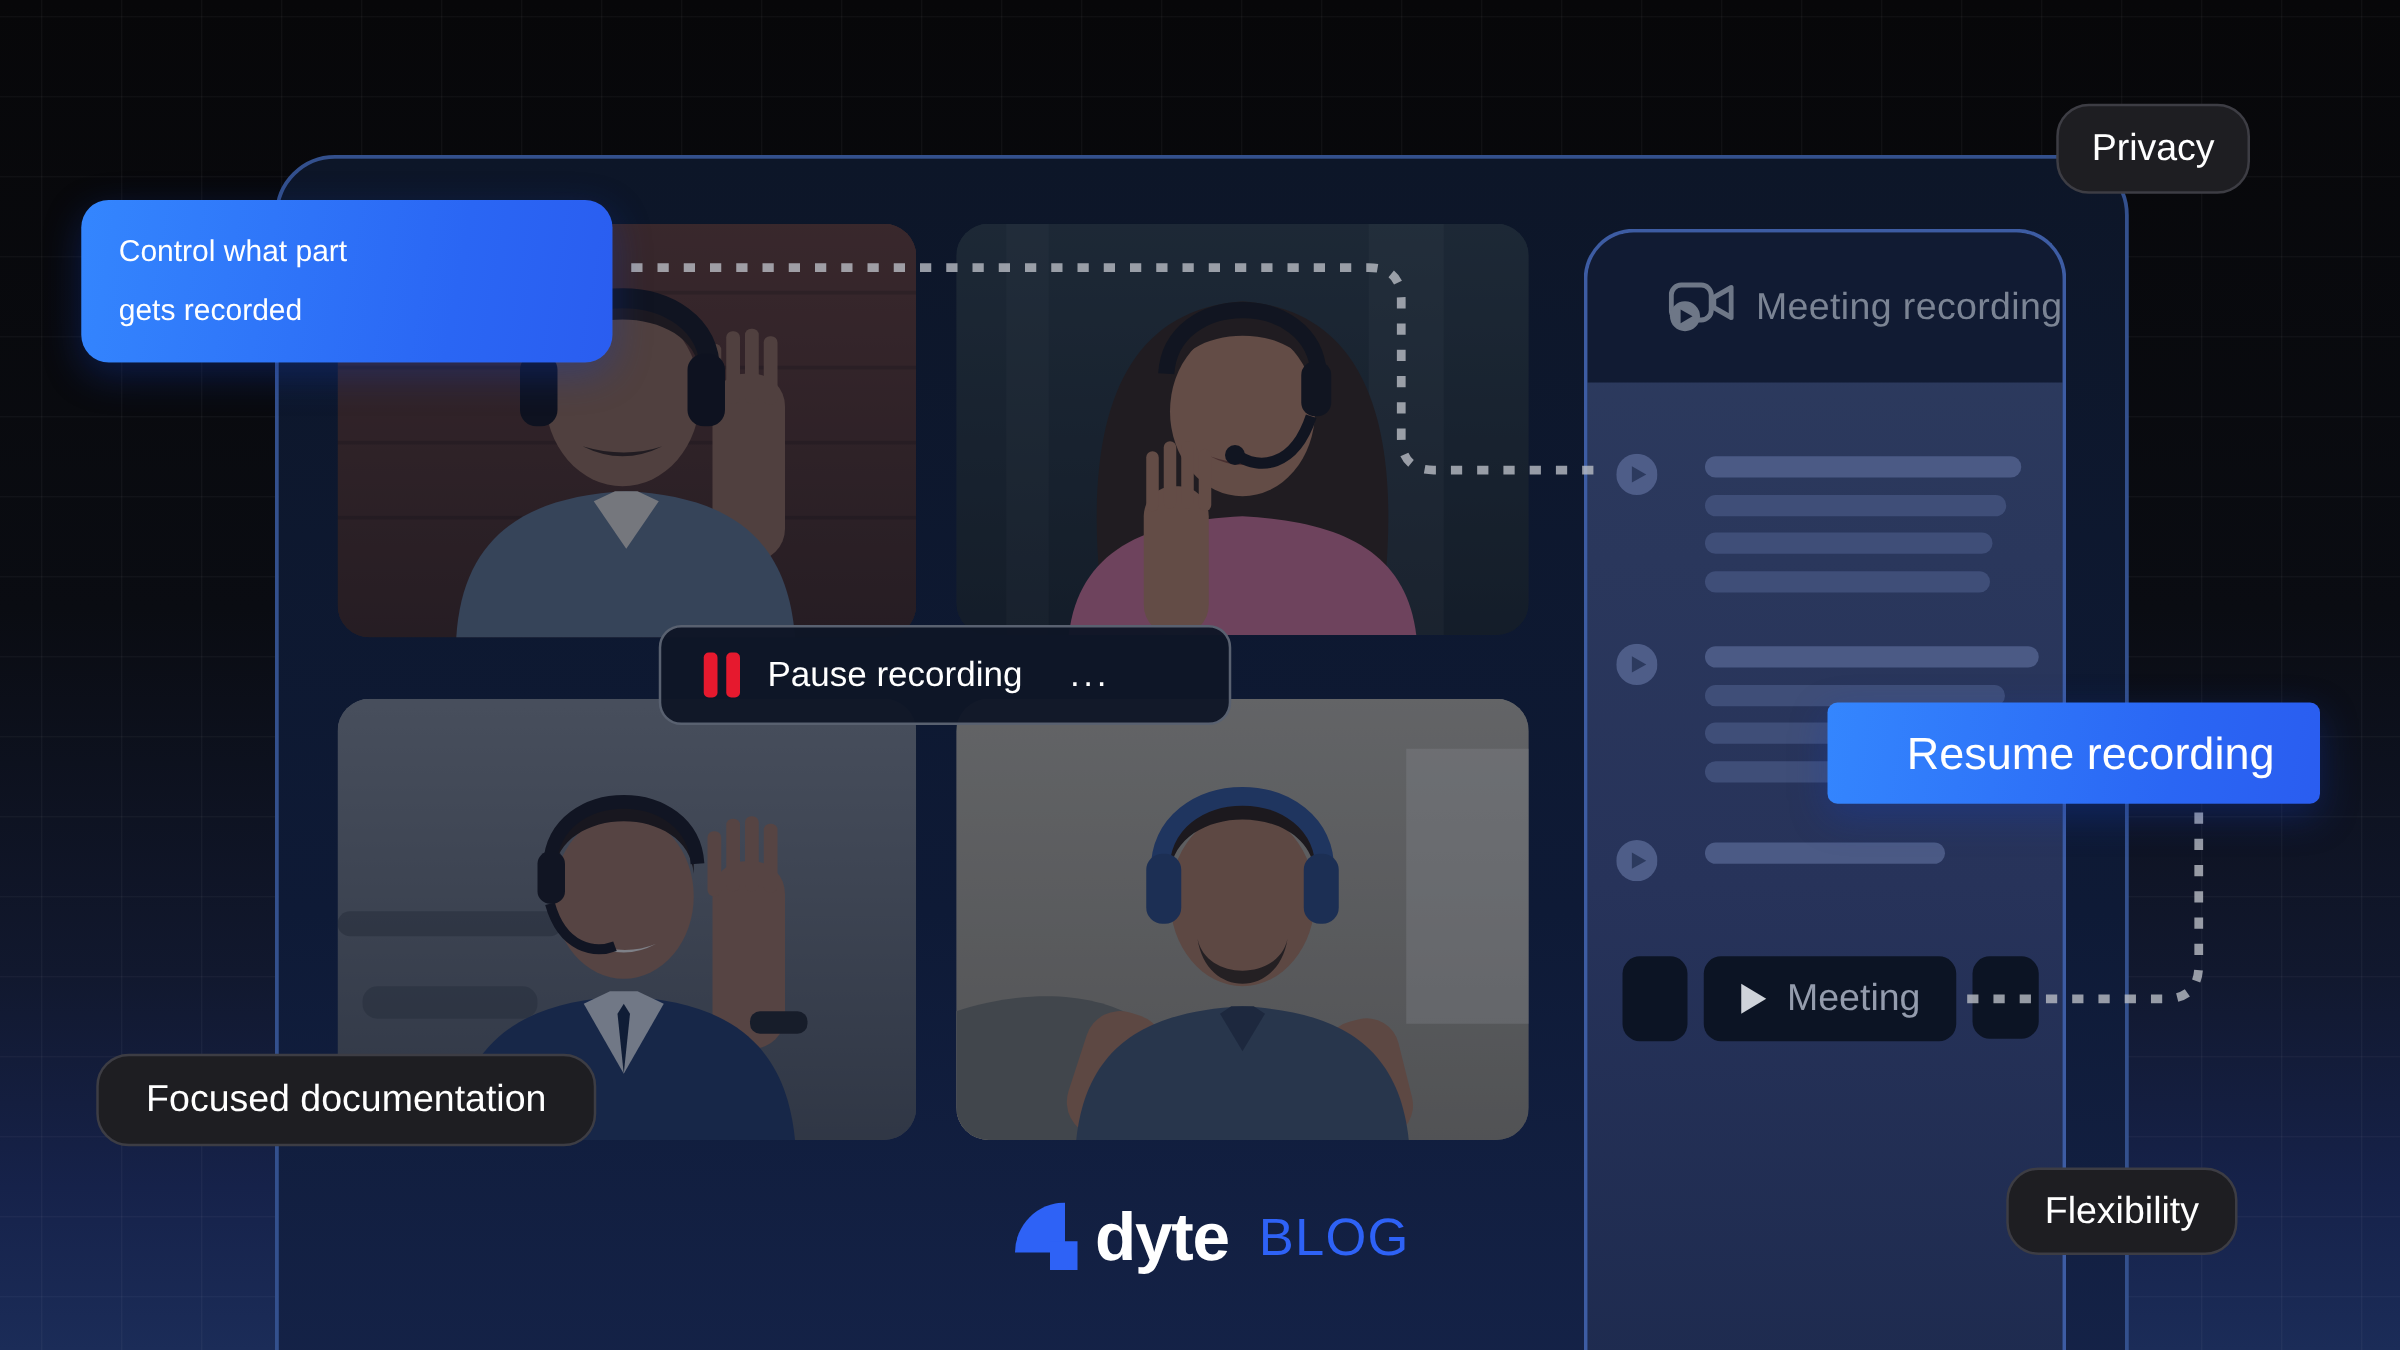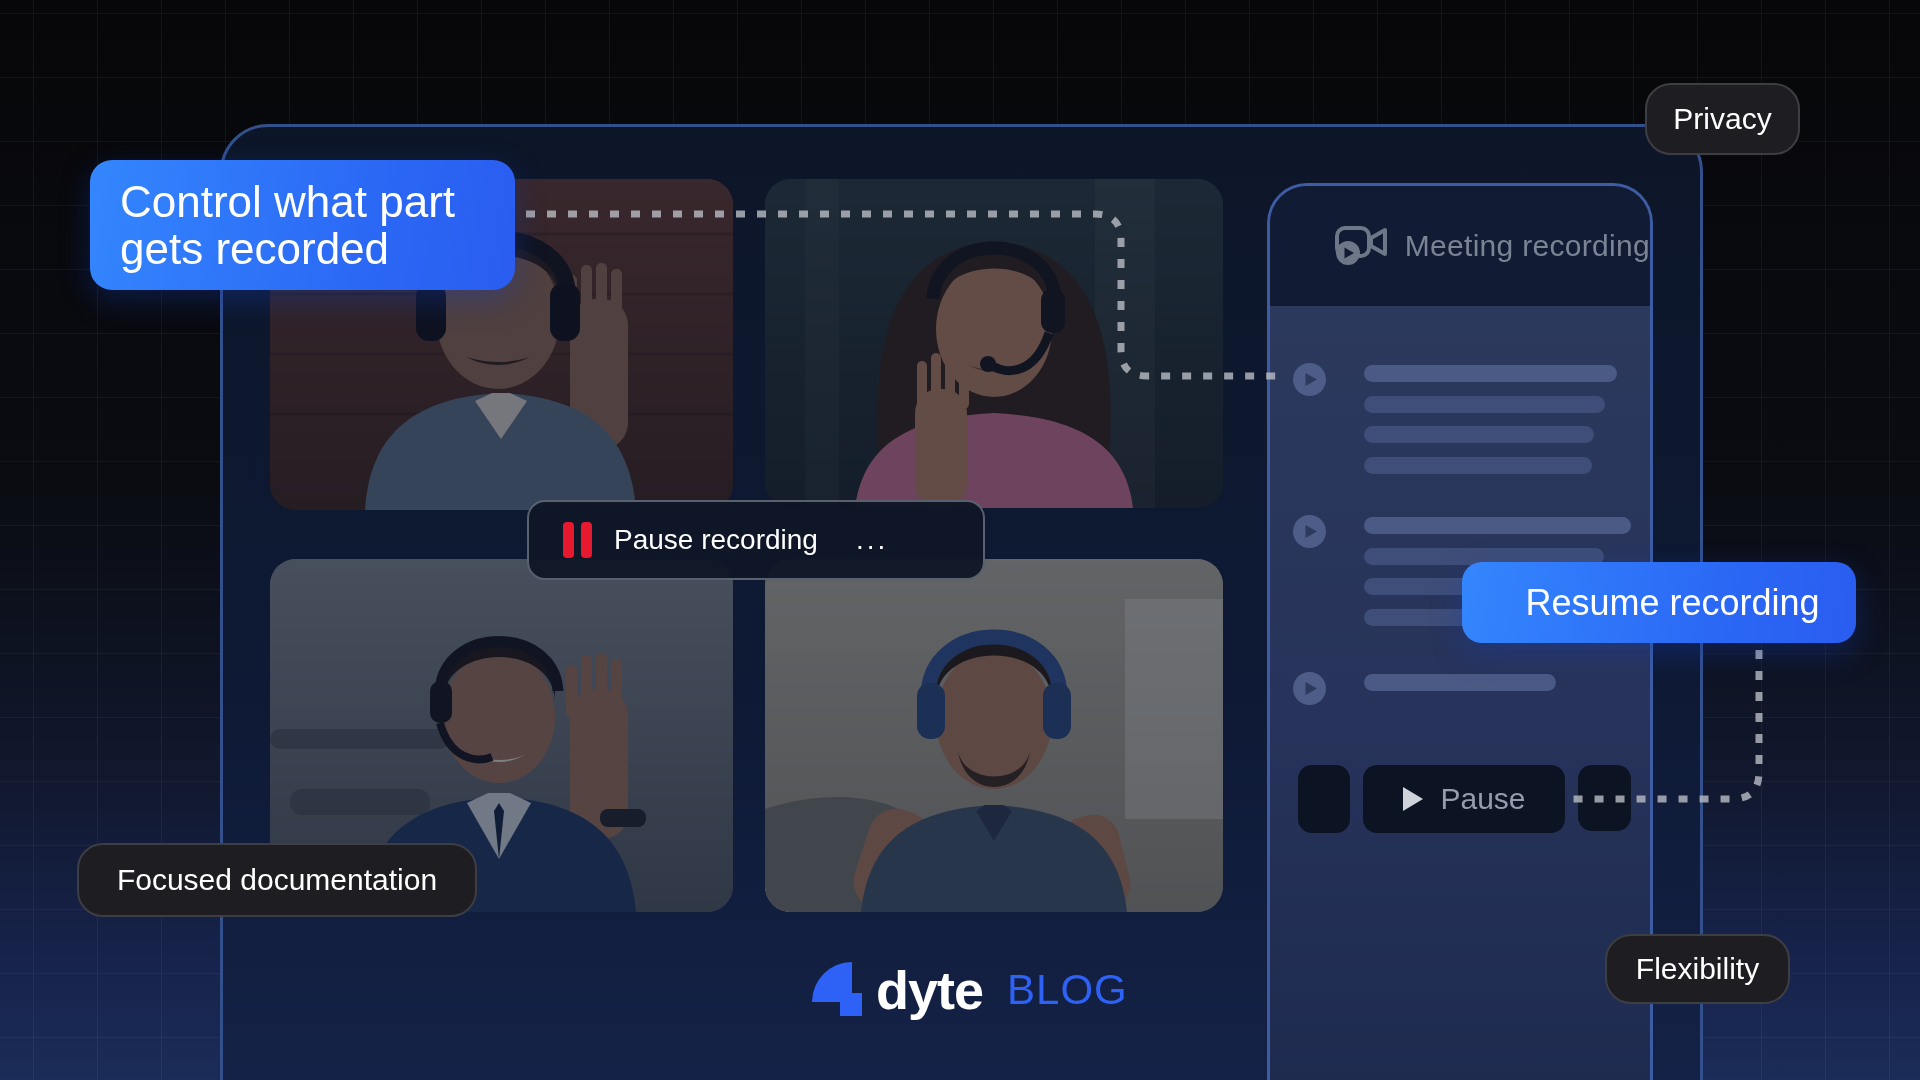"Control what part" #pill-control { font-size: 44px -> 24px; margin-left: 25px -> none }
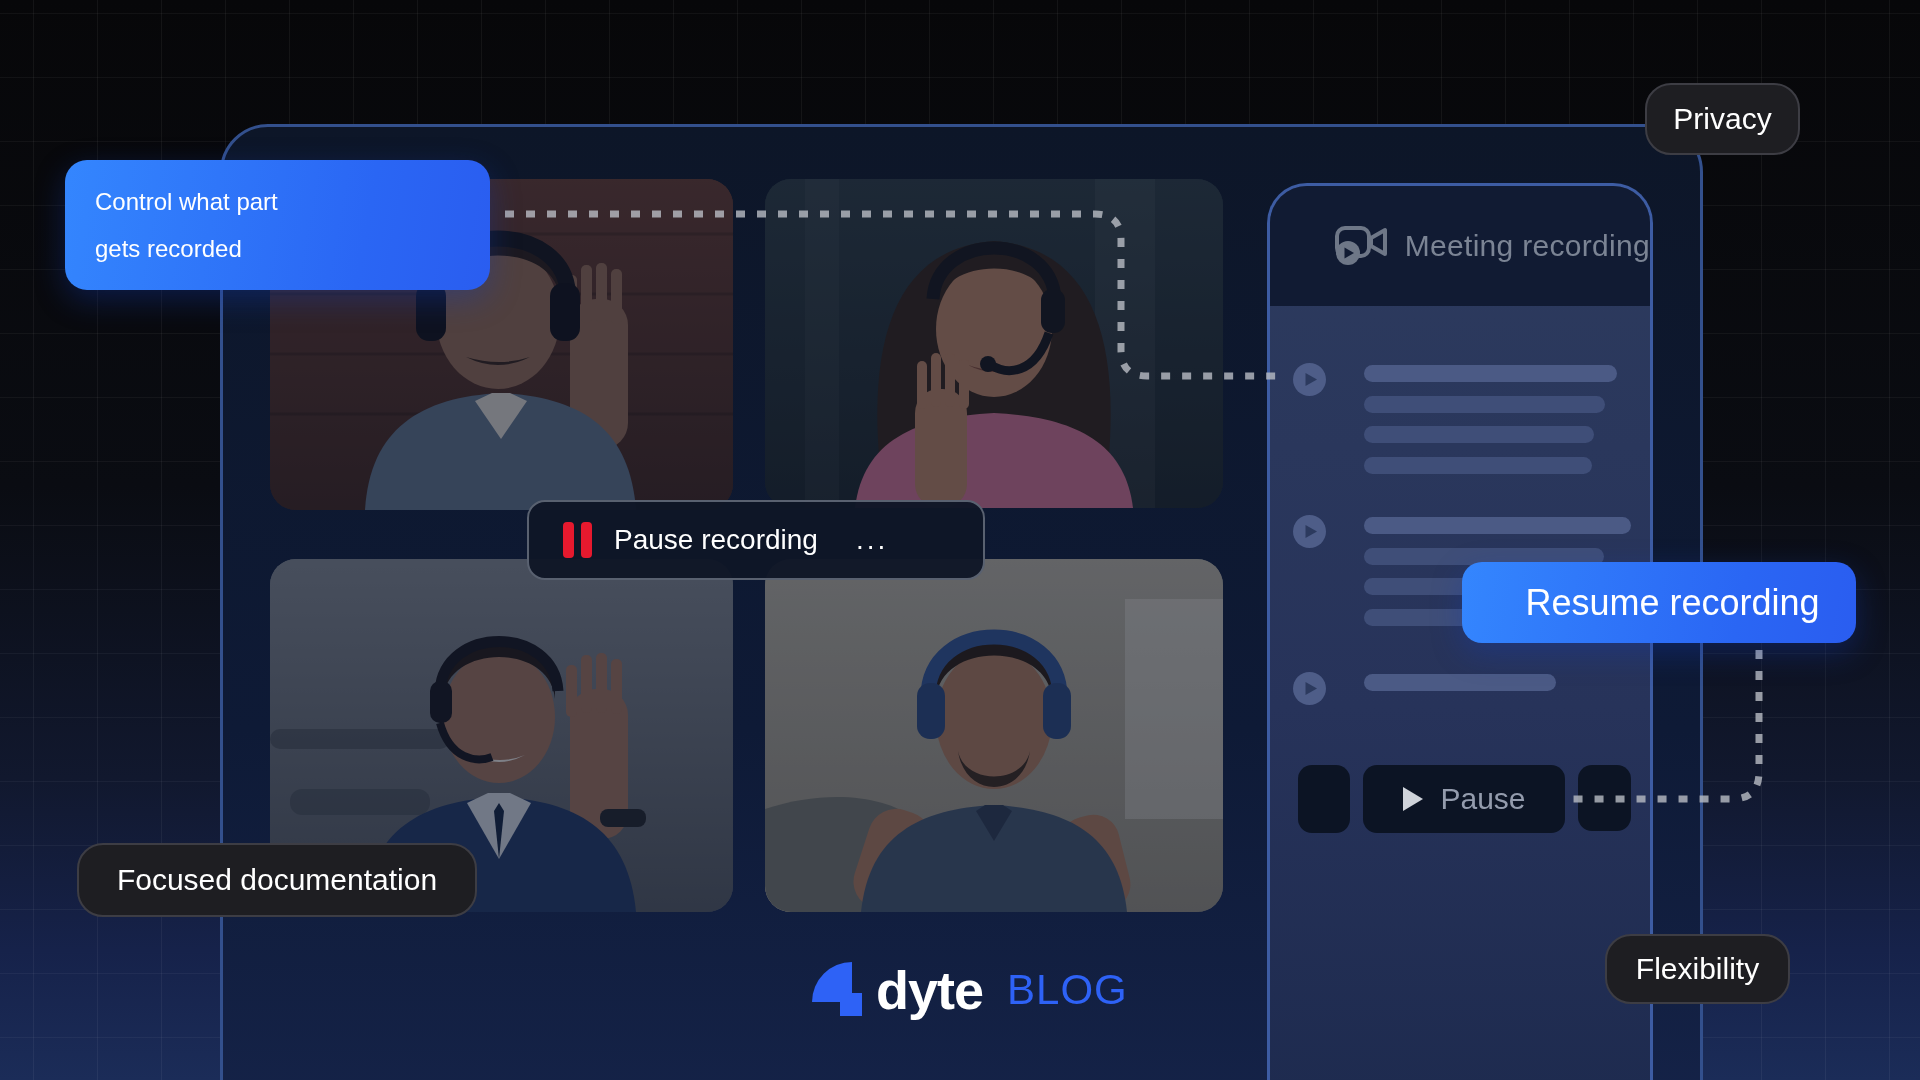"Resume recording" #pill-resume { border-radius: 20px -> 8px }
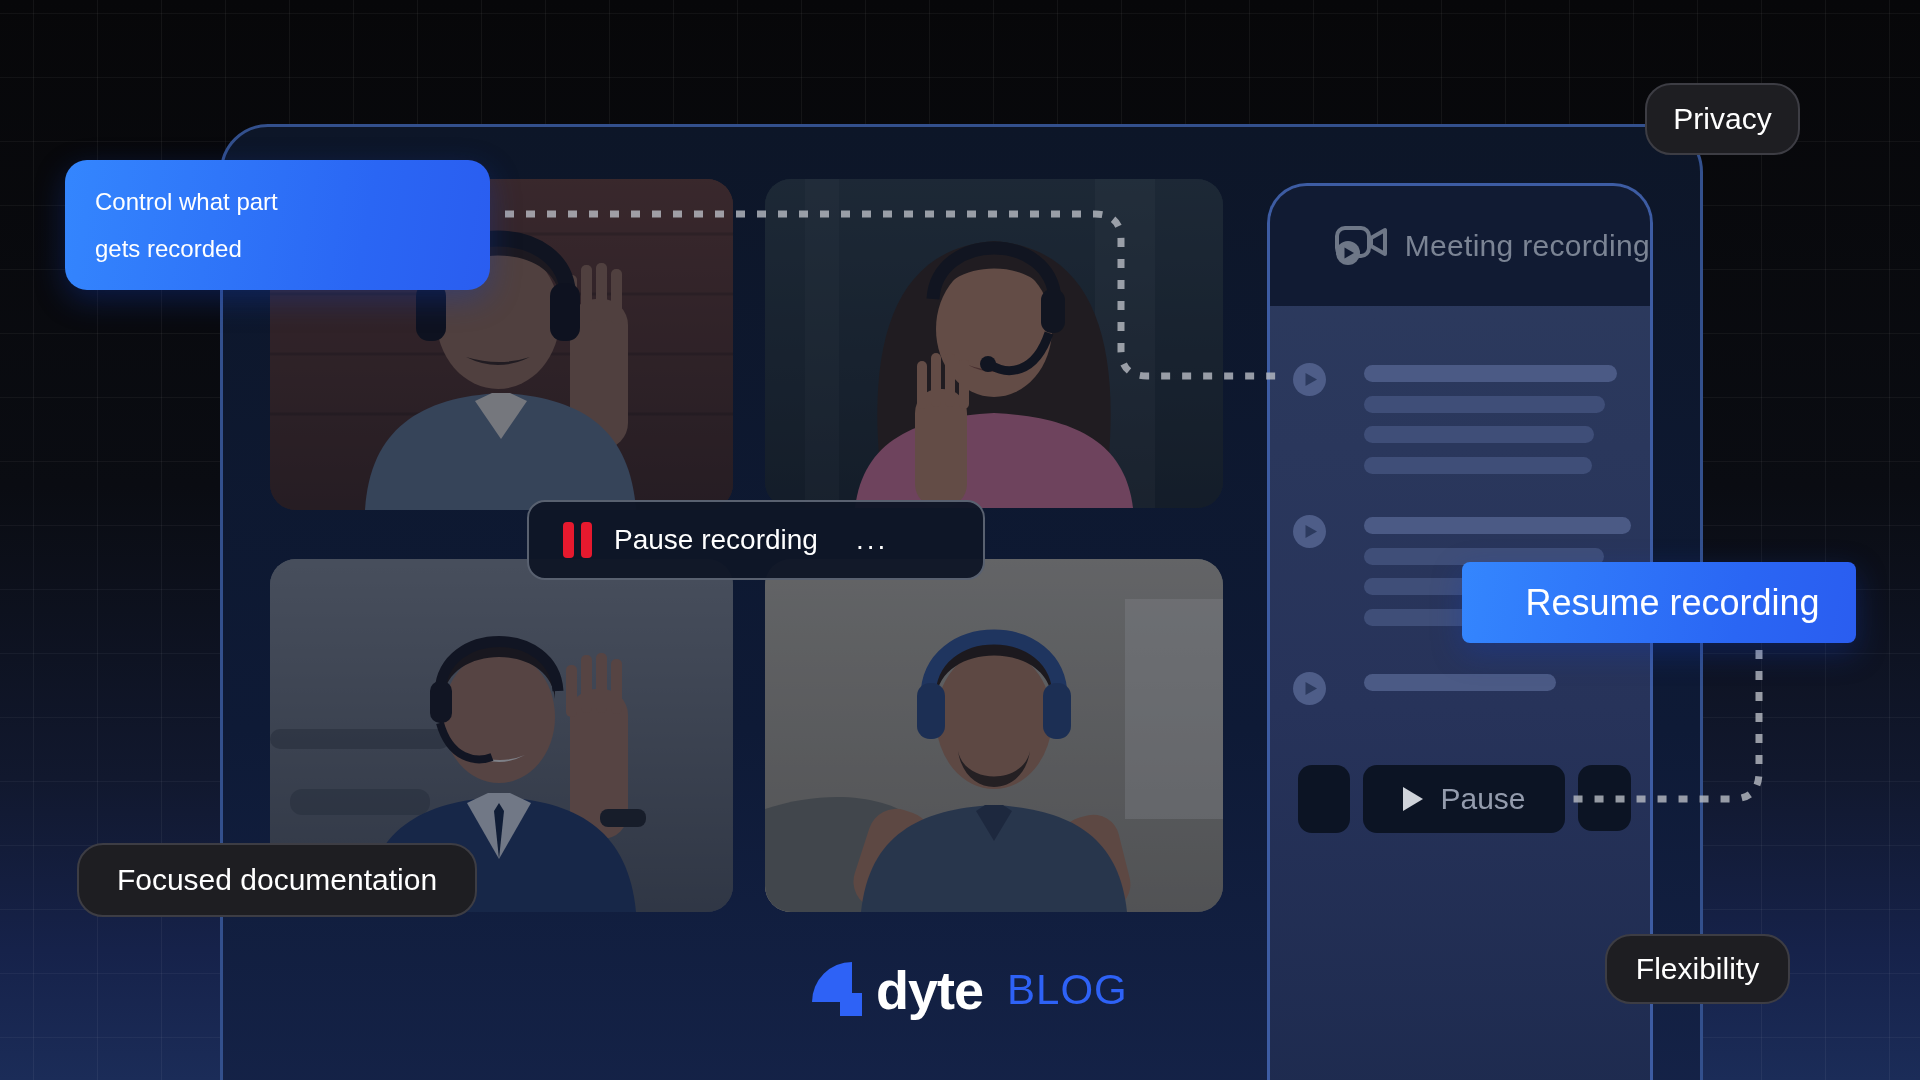"Pause" span.record-label { text: Pause -> Meeting }
